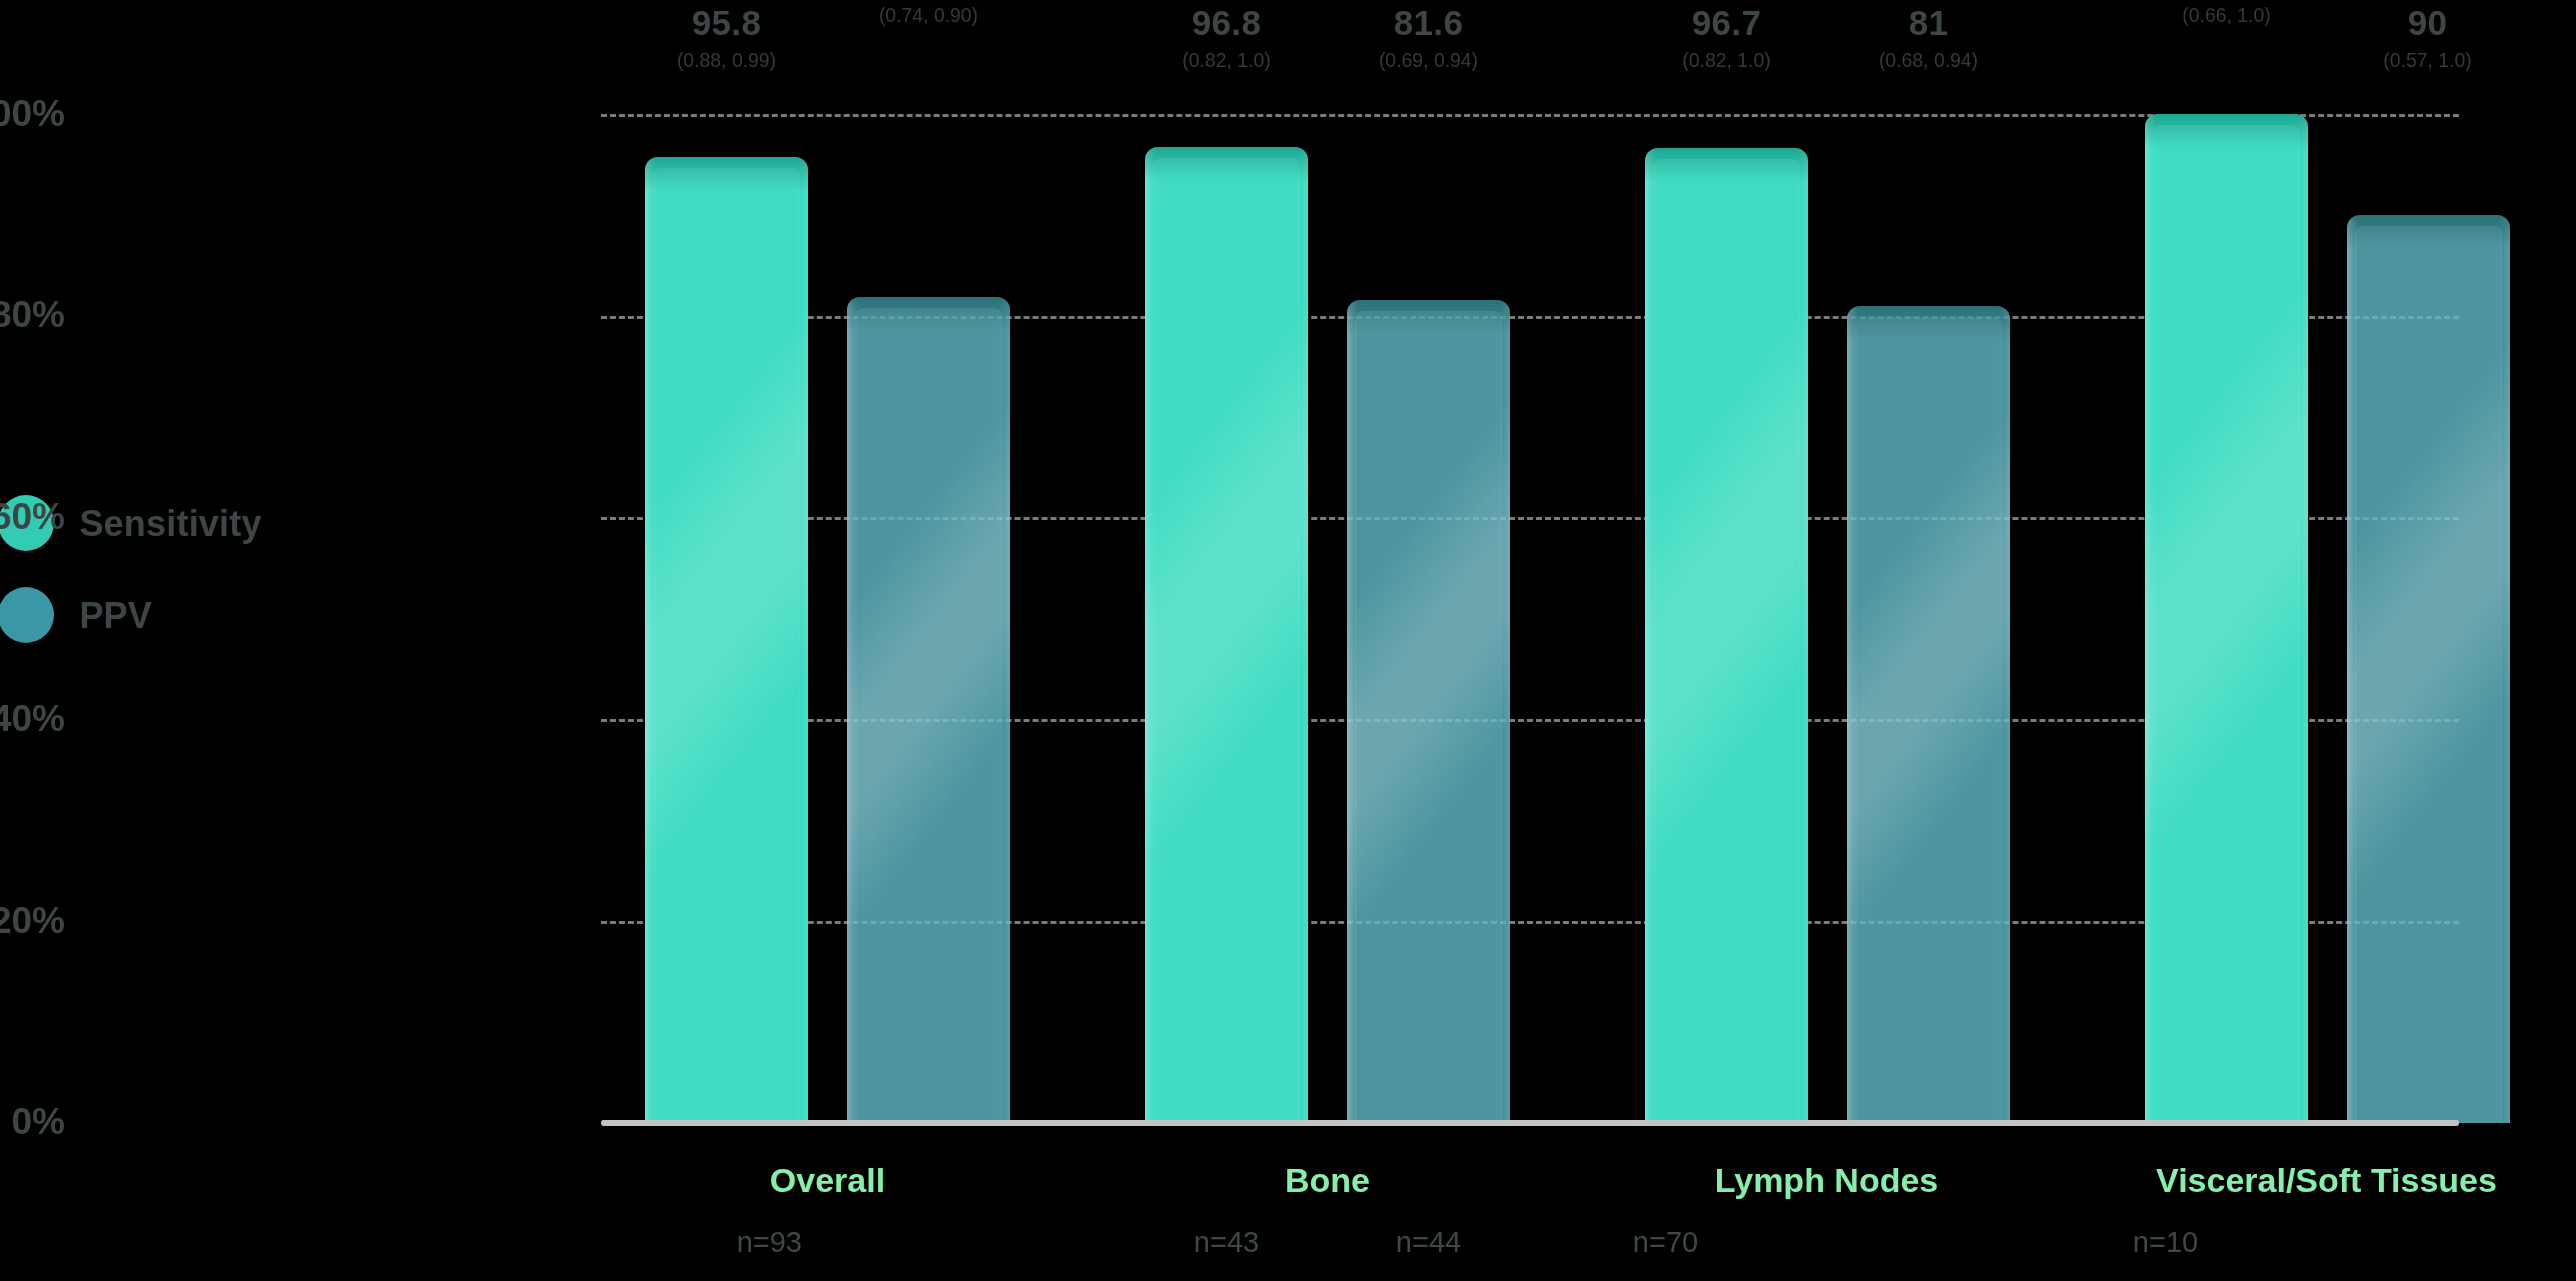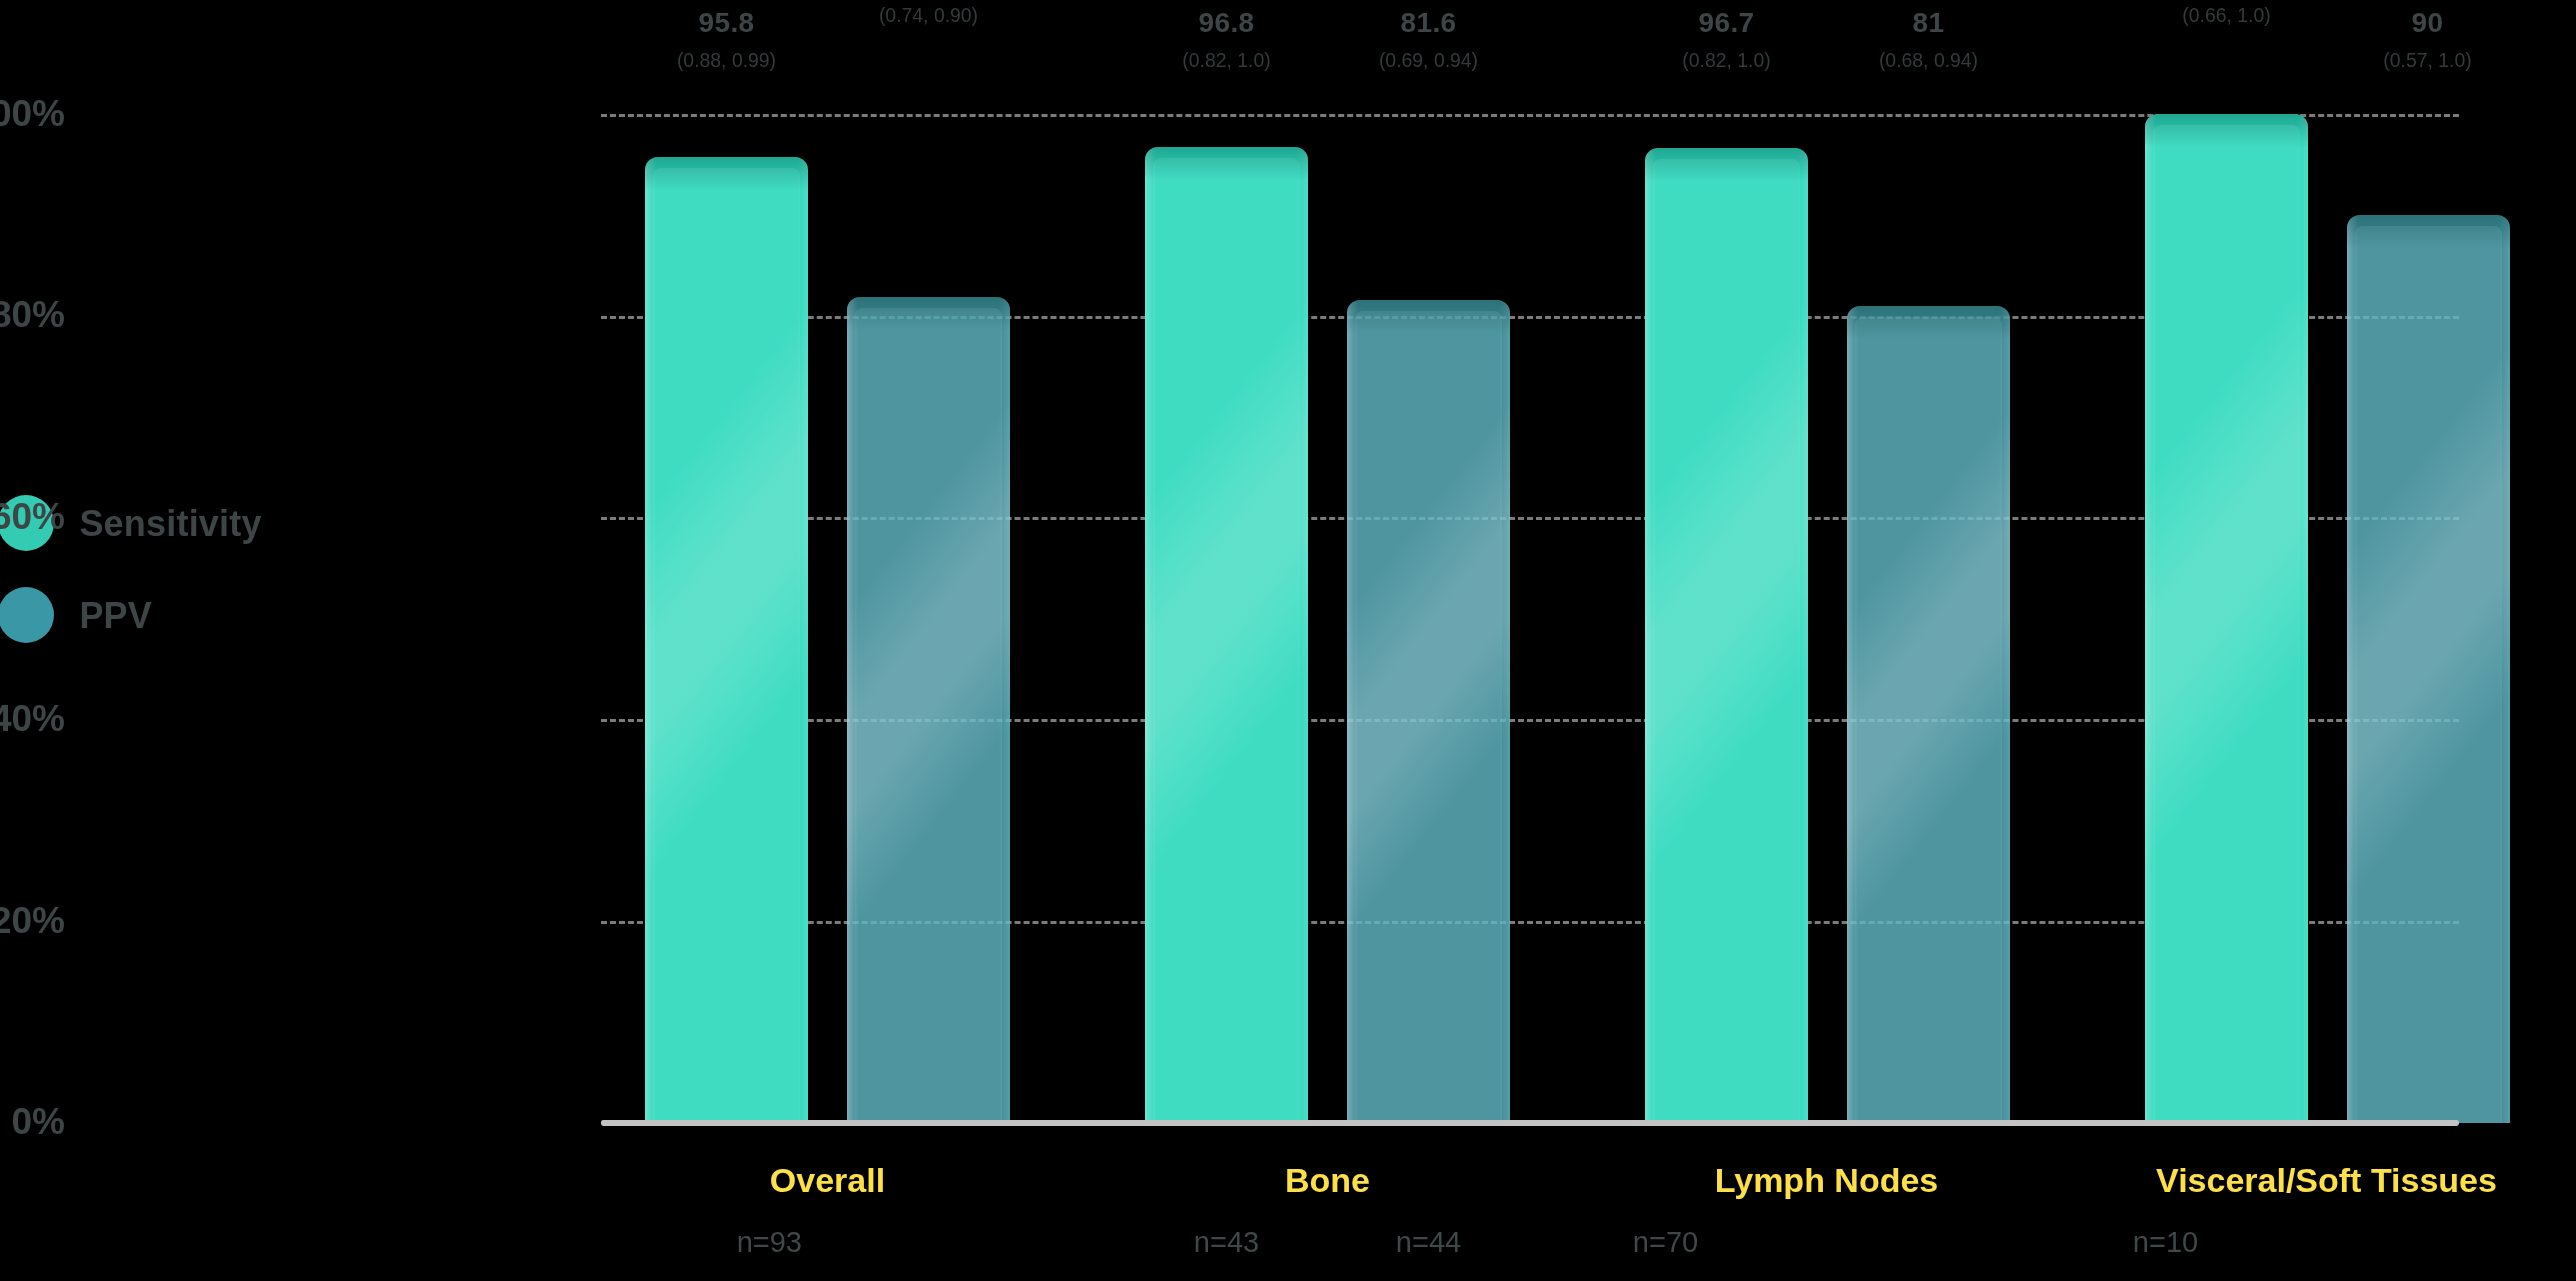"95.8" .vallabel .big { font-size: 28px -> 35px }
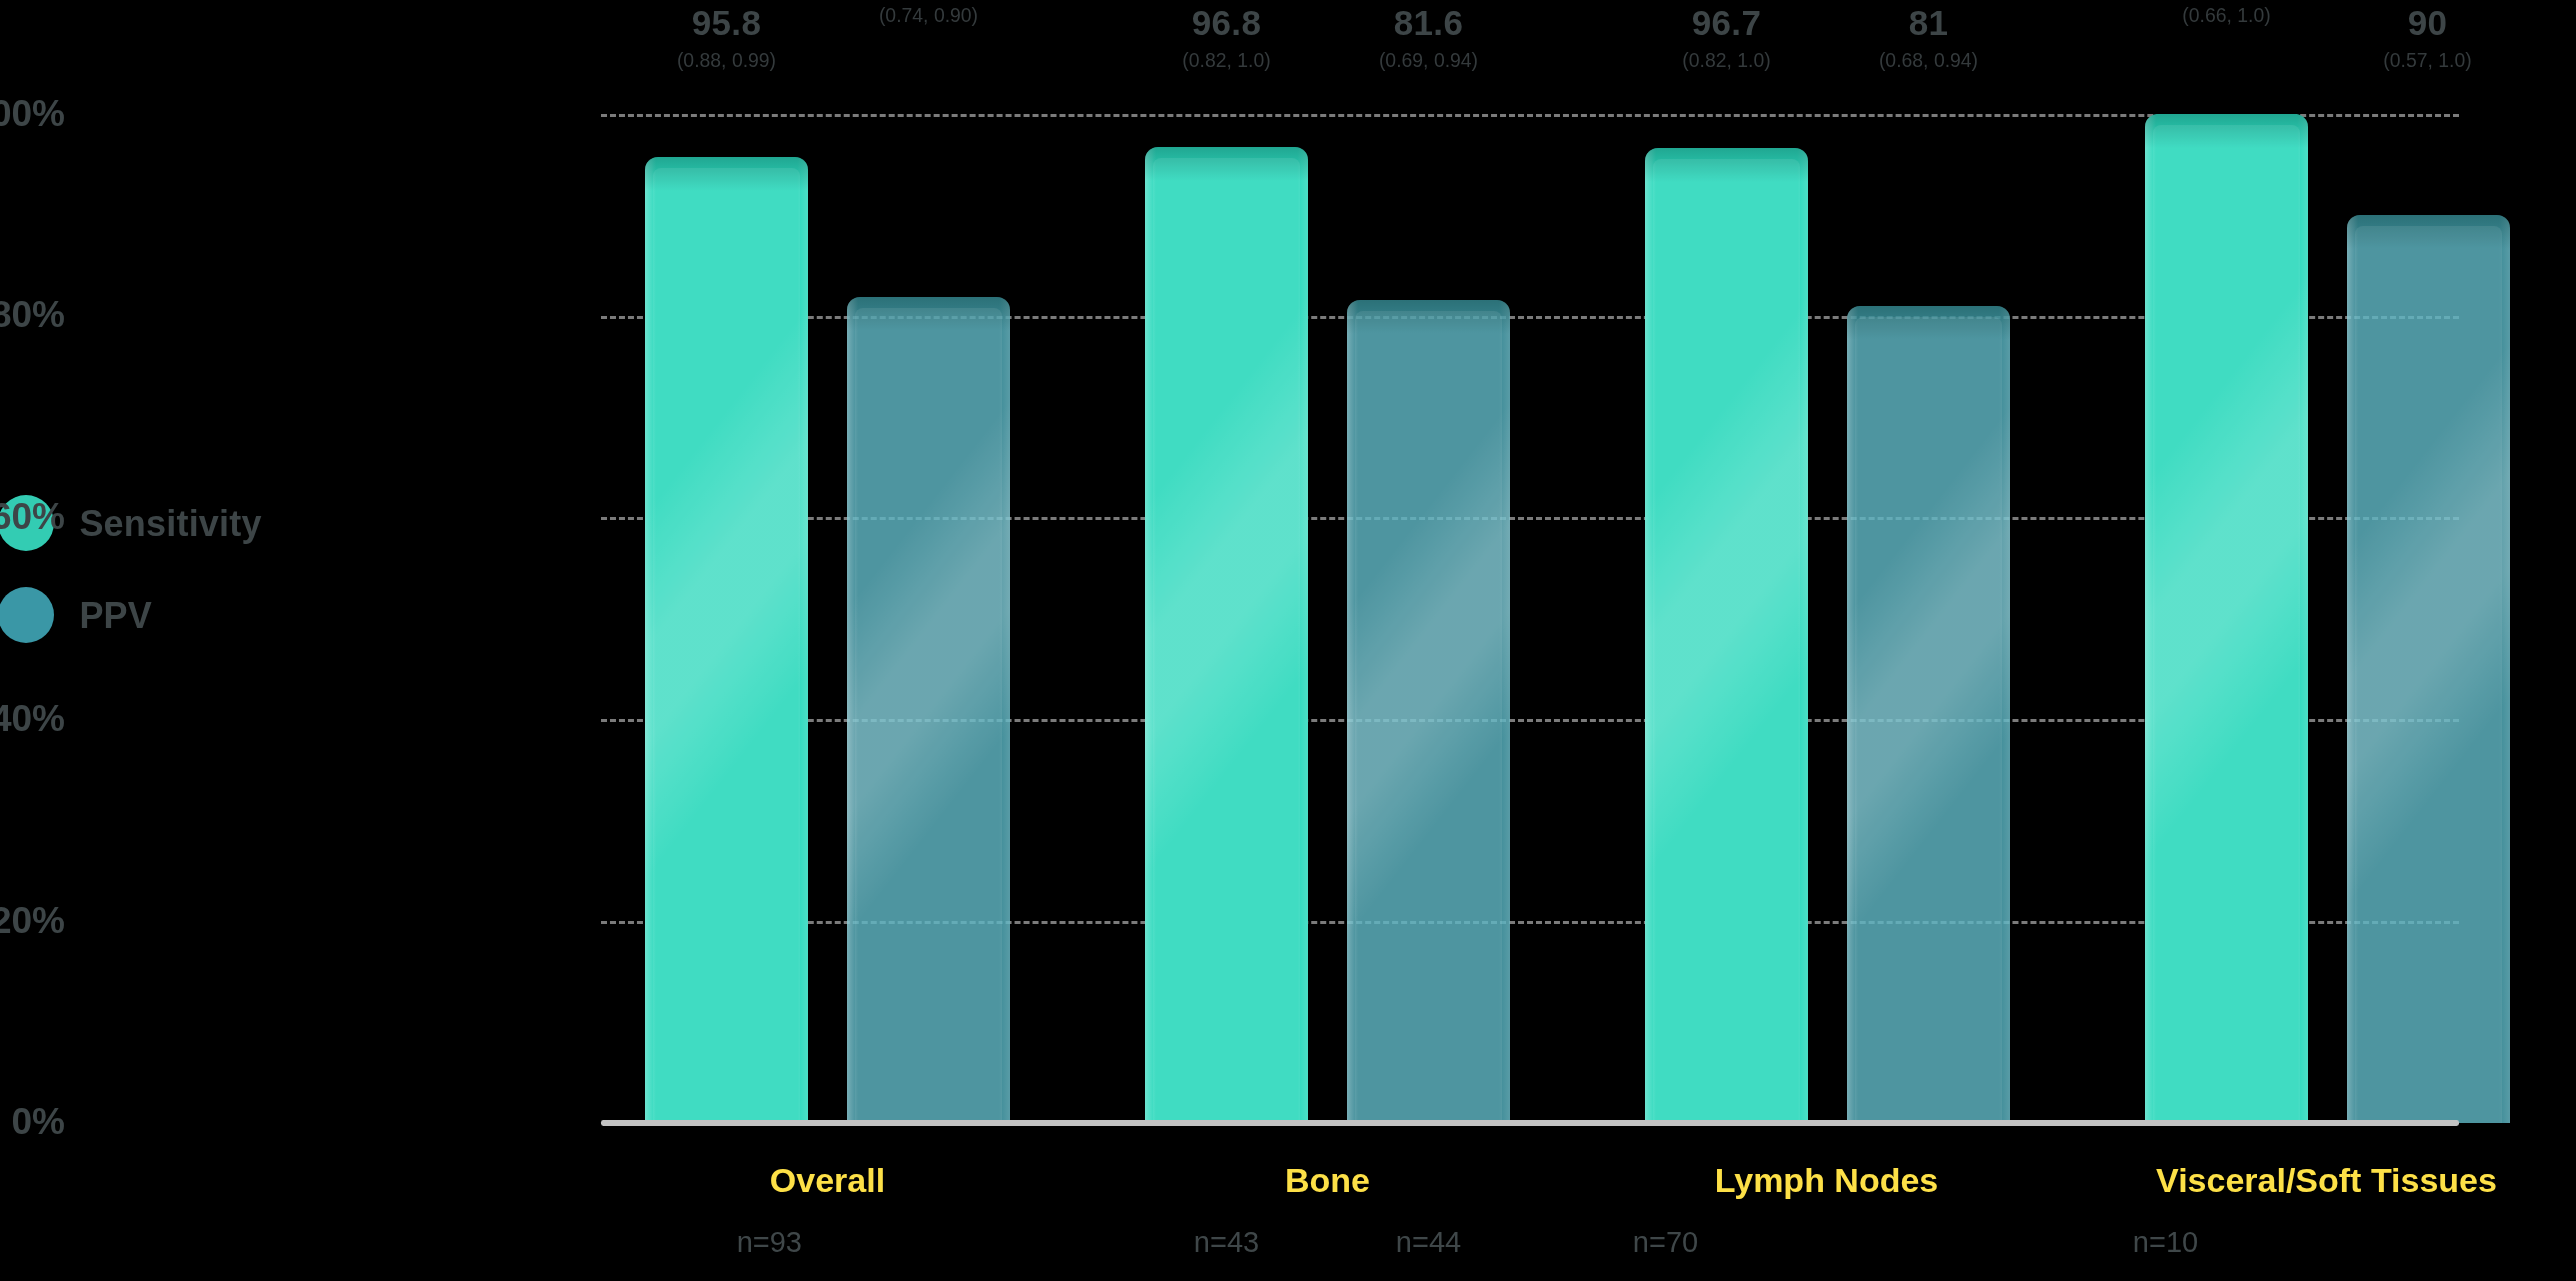"Overall" .grouplabel { color: #fde047 -> #86efac }
